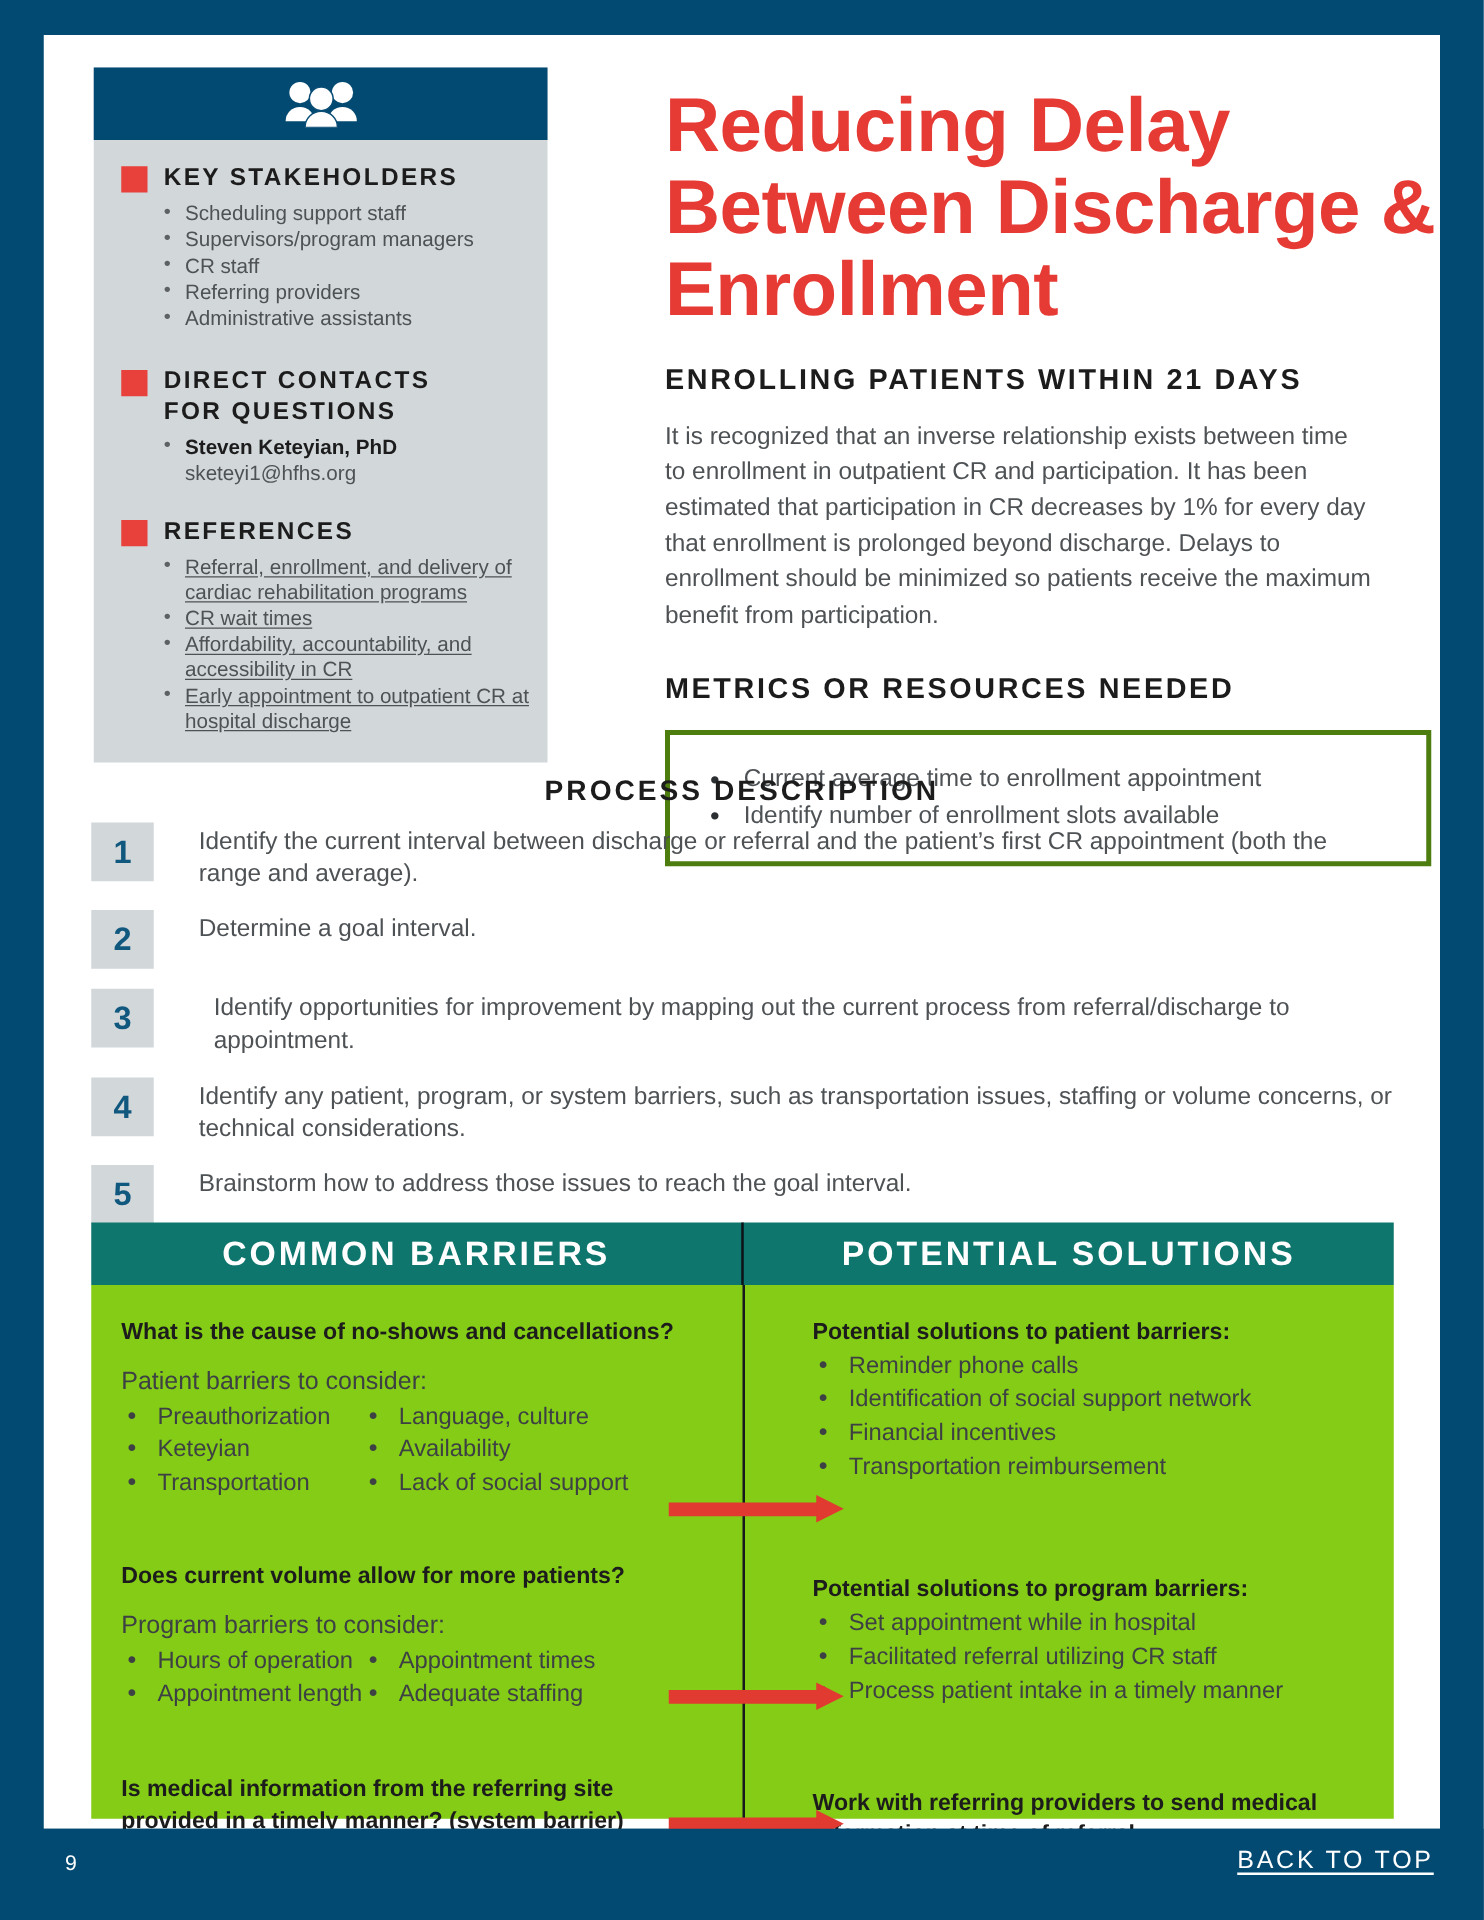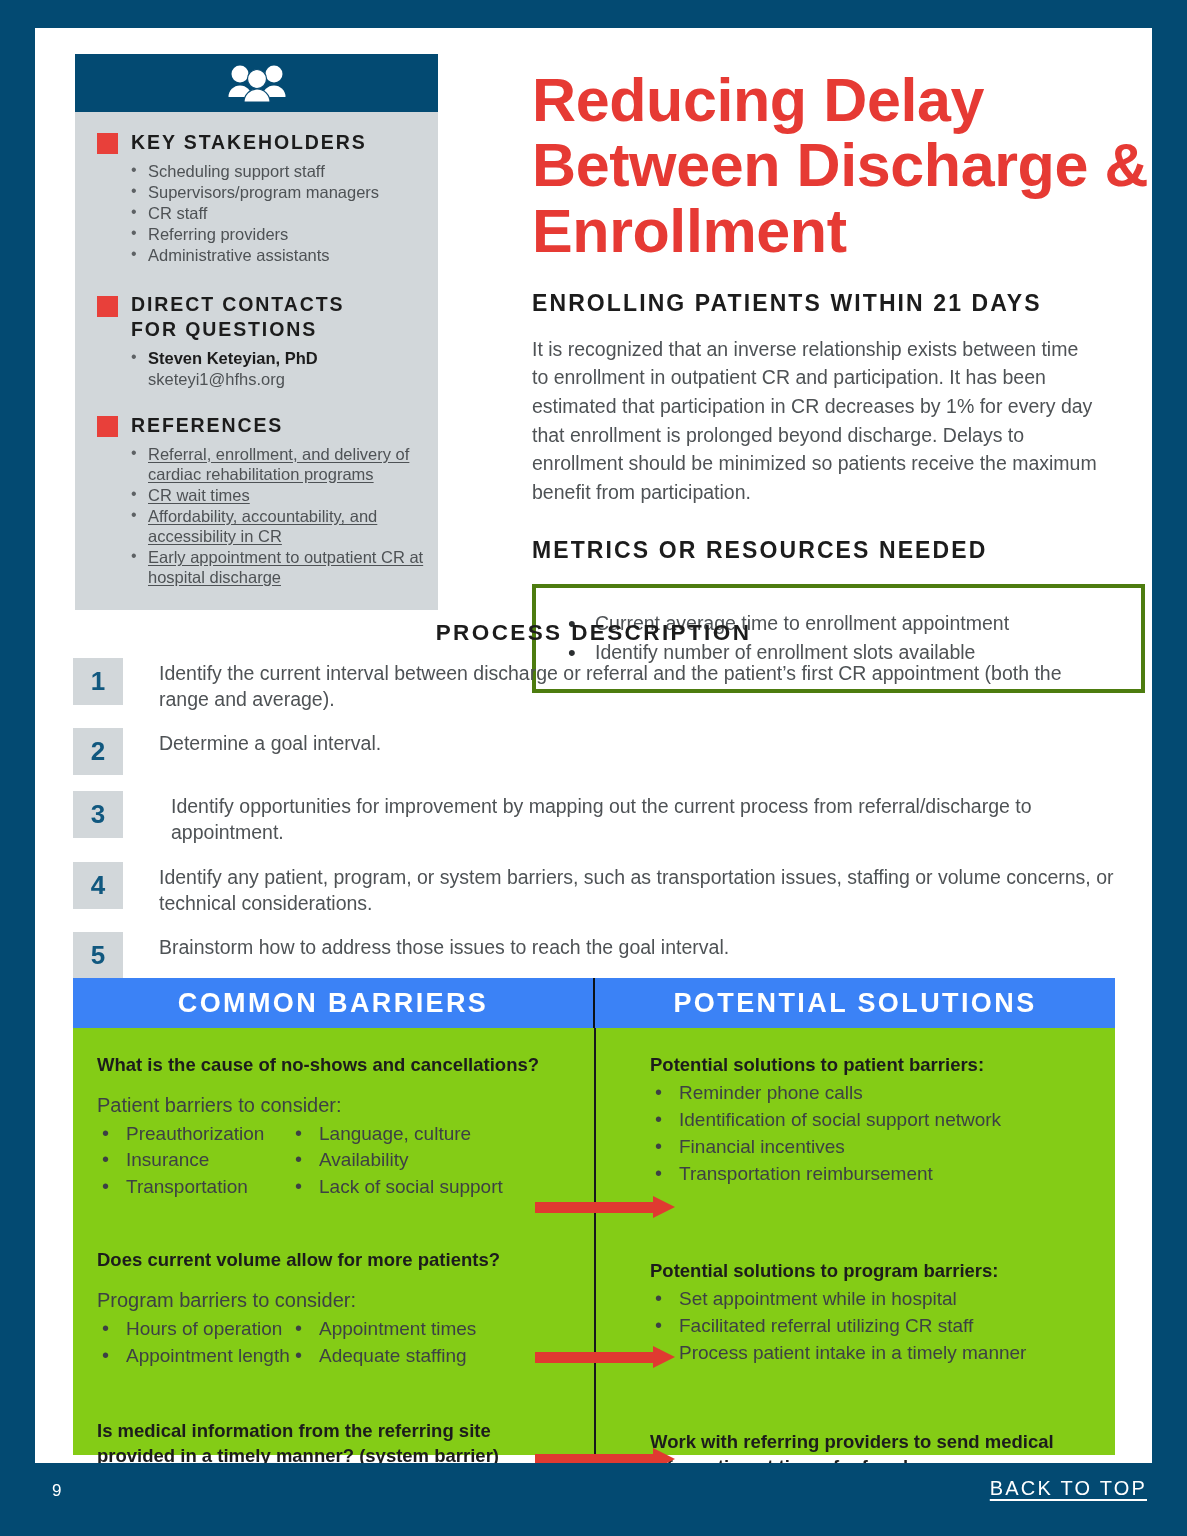"COMMON BARRIERS" .bt-header { background: #3b82f6 -> #0f766e }
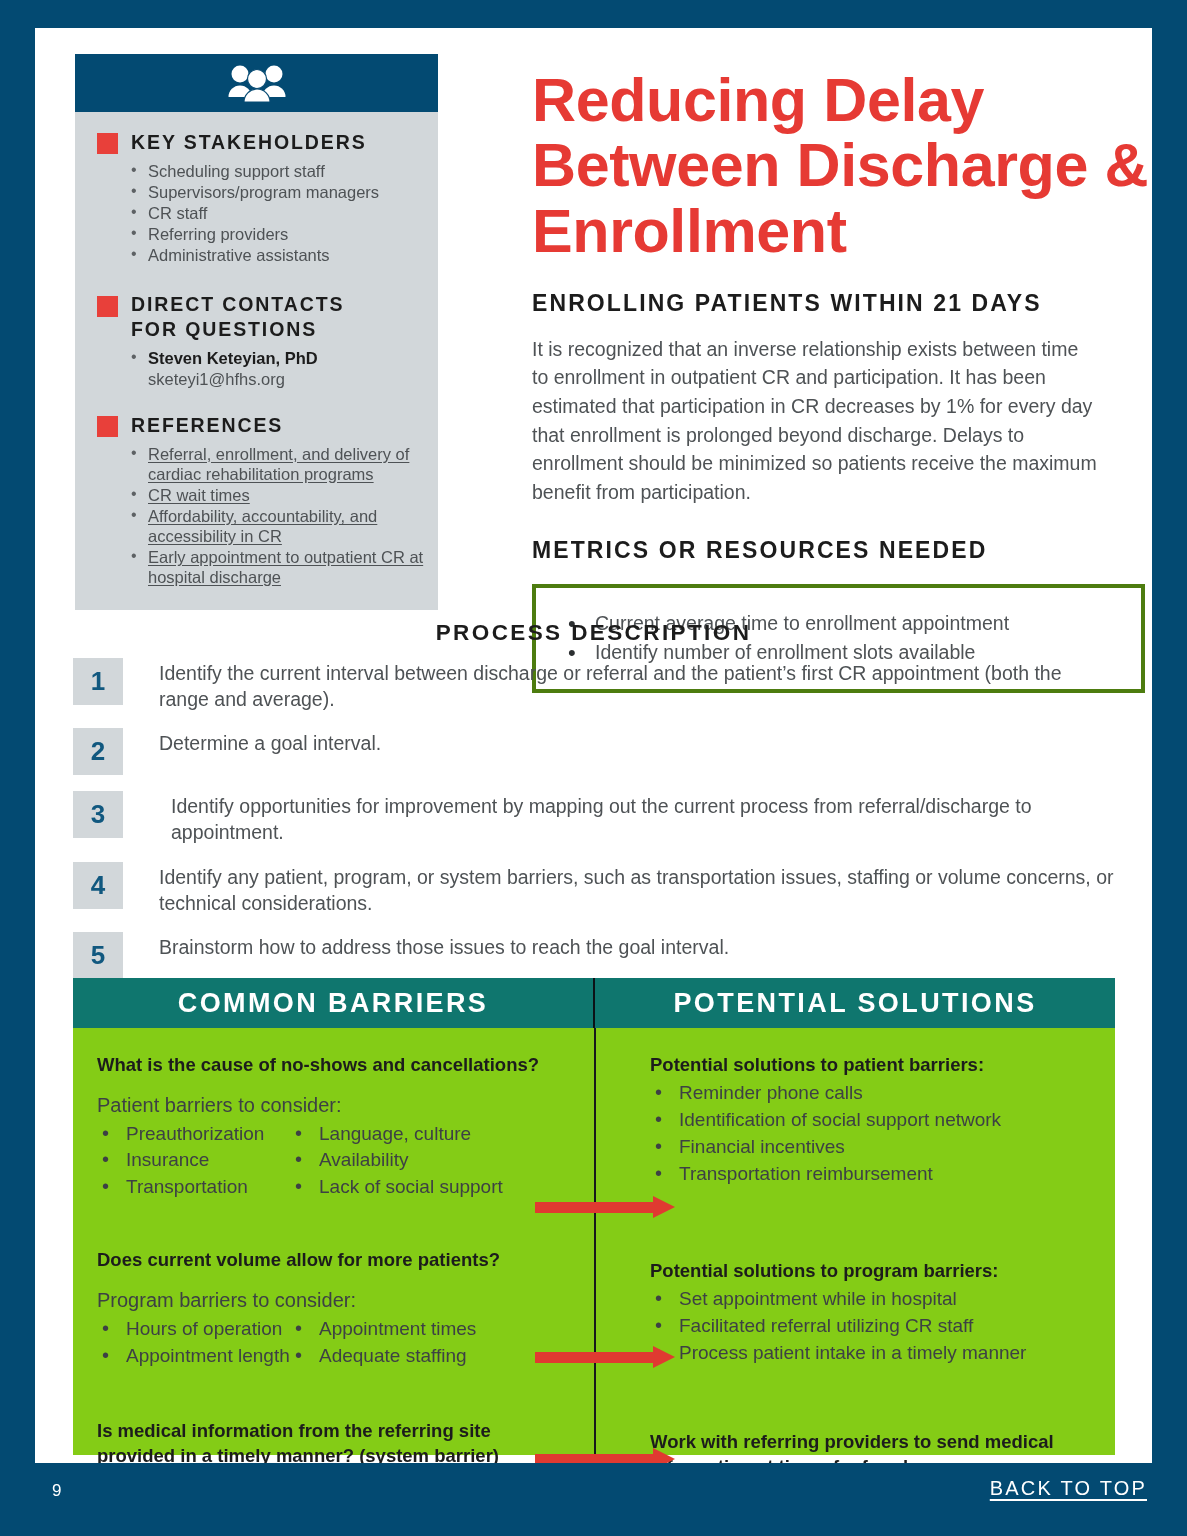"Insurance" li { text: Insurance -> Keteyian }
